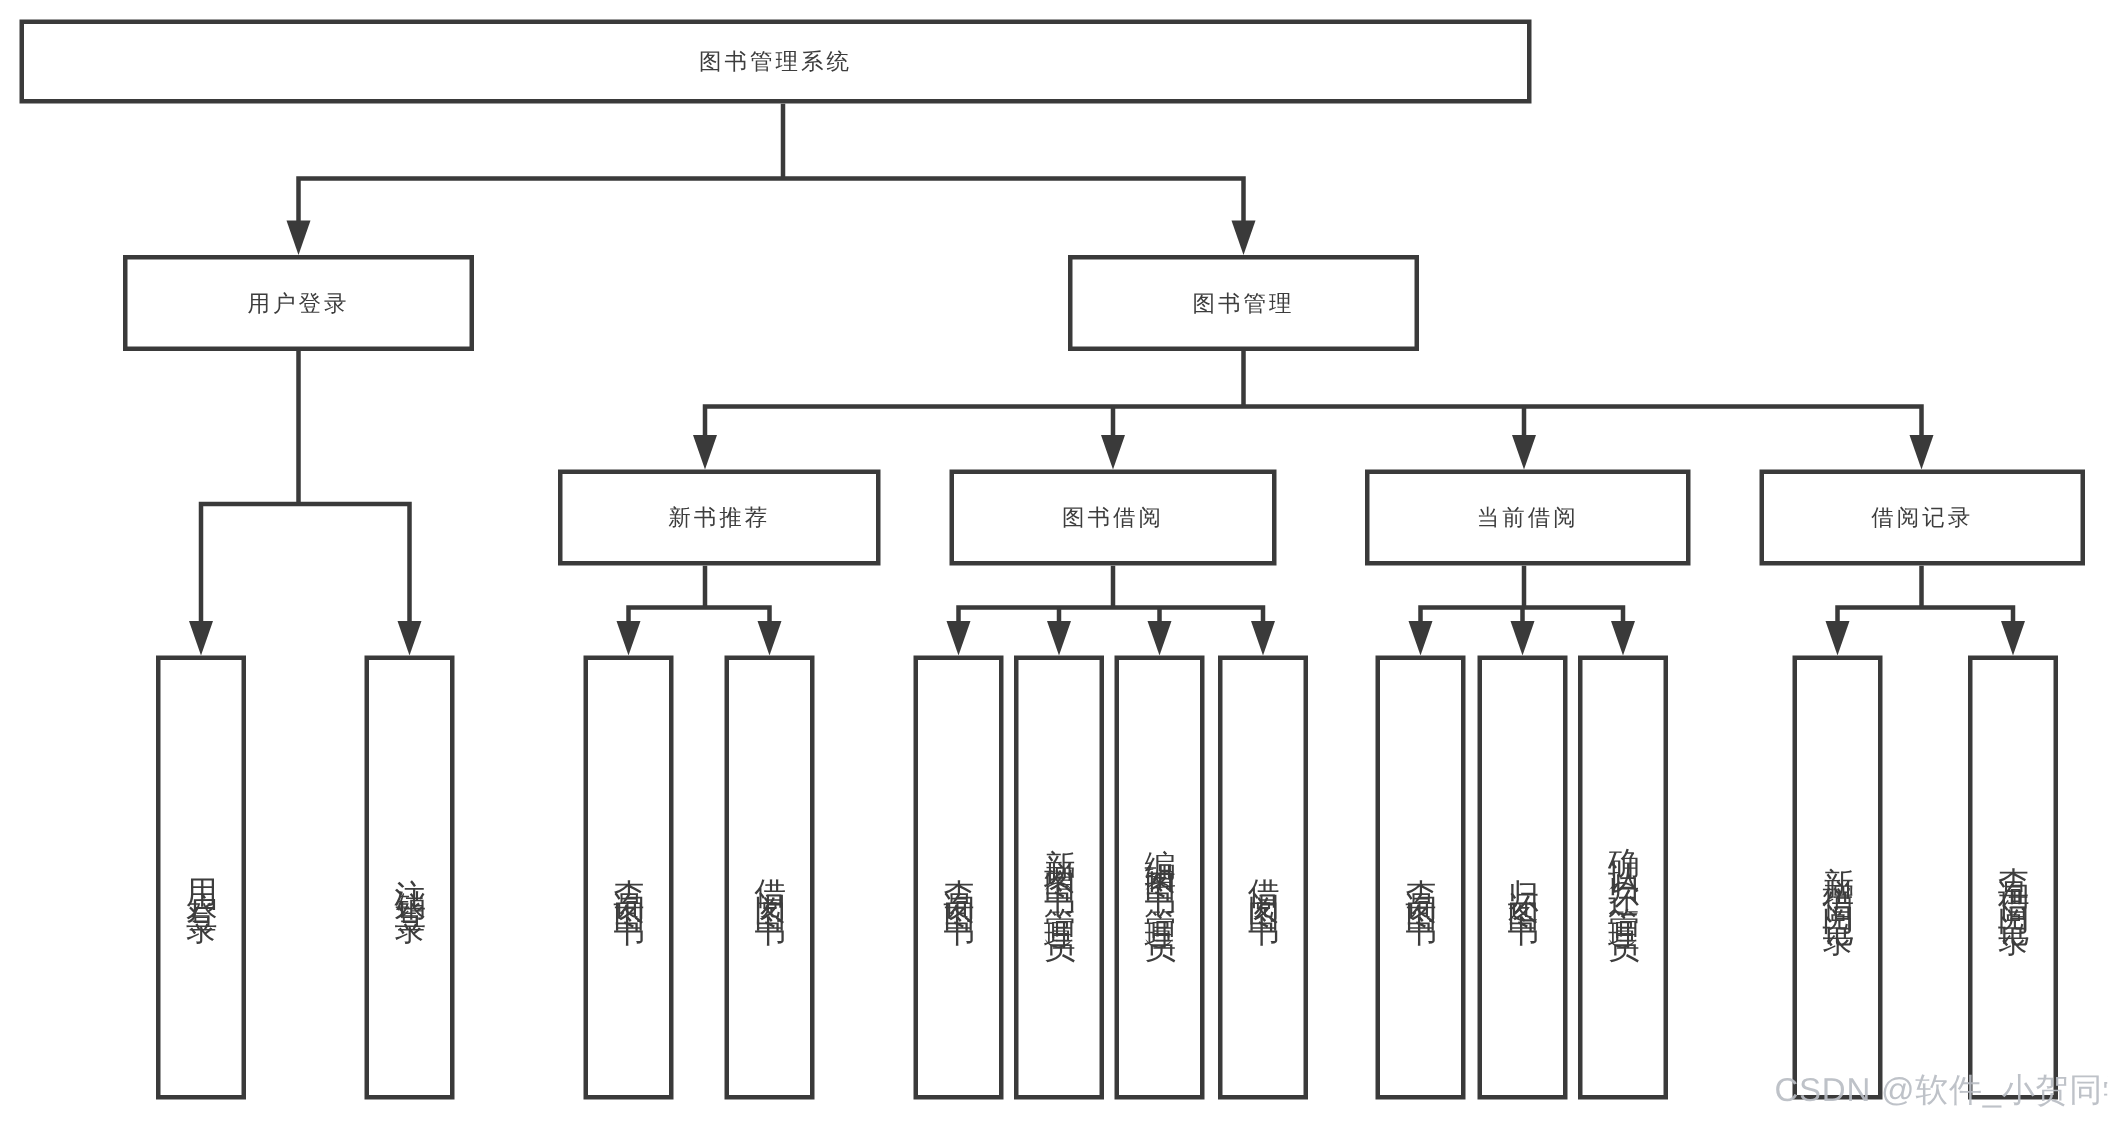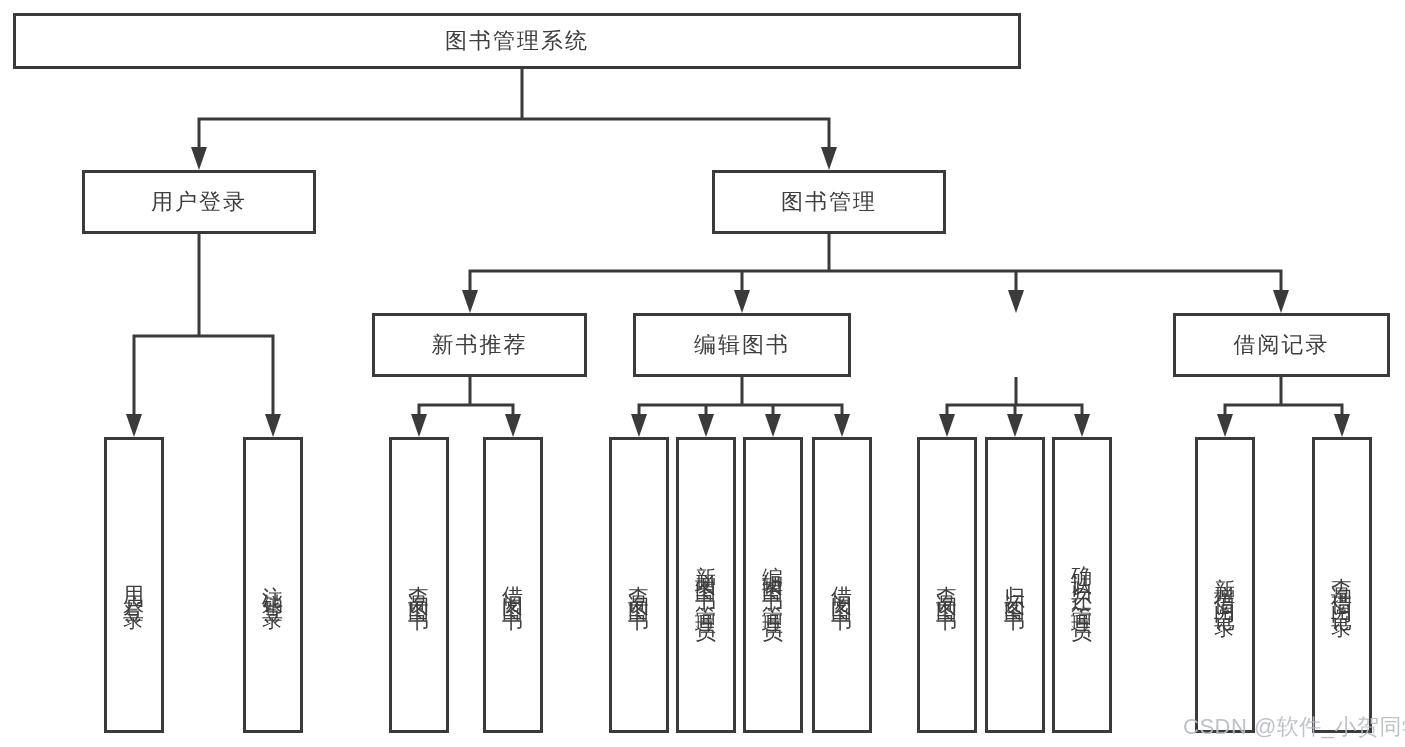"图书管理系统" .node { font-size: 22px -> 15px }
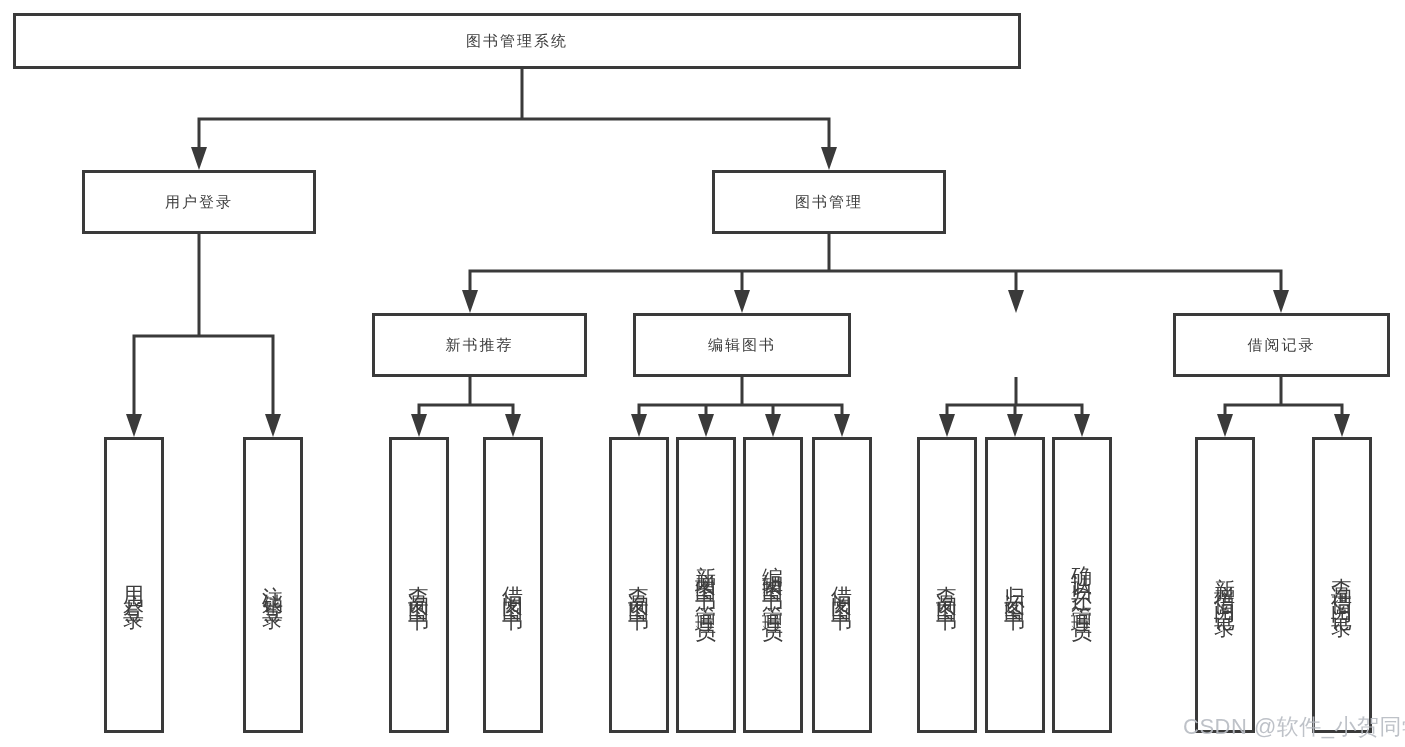"编辑图书" div.node { text: 编辑图书 -> 图书借阅 }
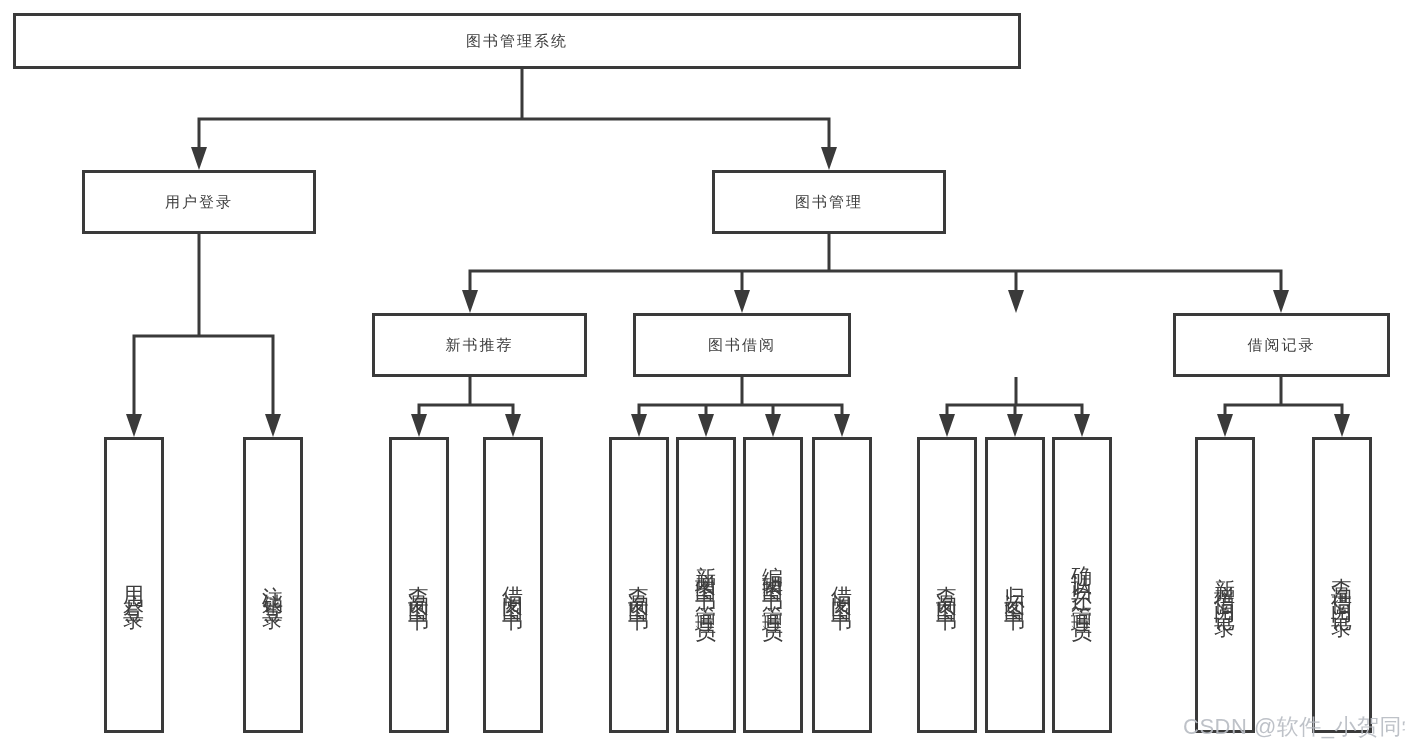"当前借阅" div.node { html: none -> <div>当前借阅</div> }
